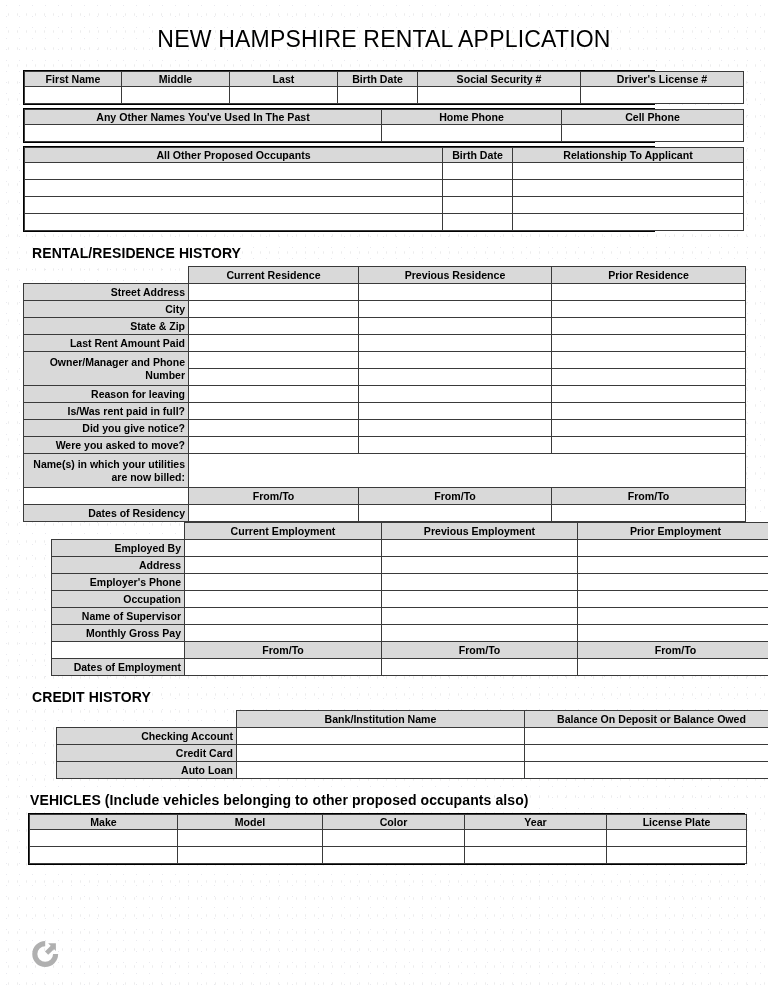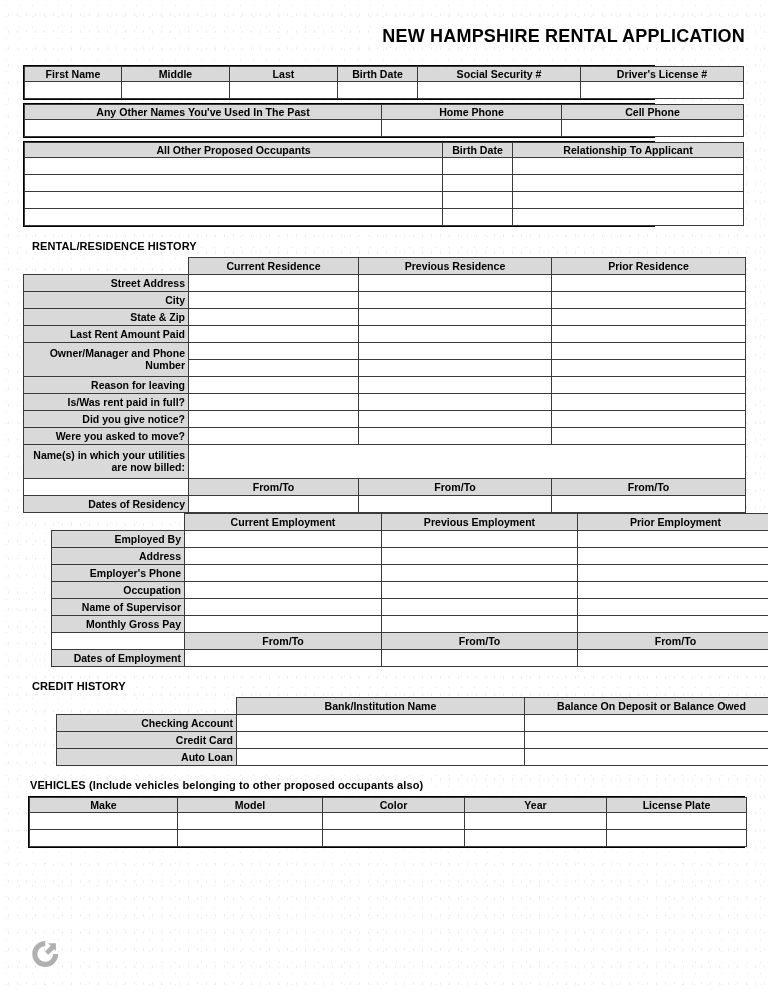"NEW HAMPSHIRE RENTAL APPLICATION" .doc-title { font-size: 18px -> 23px; font-weight: bold -> normal; text-align: right -> center }
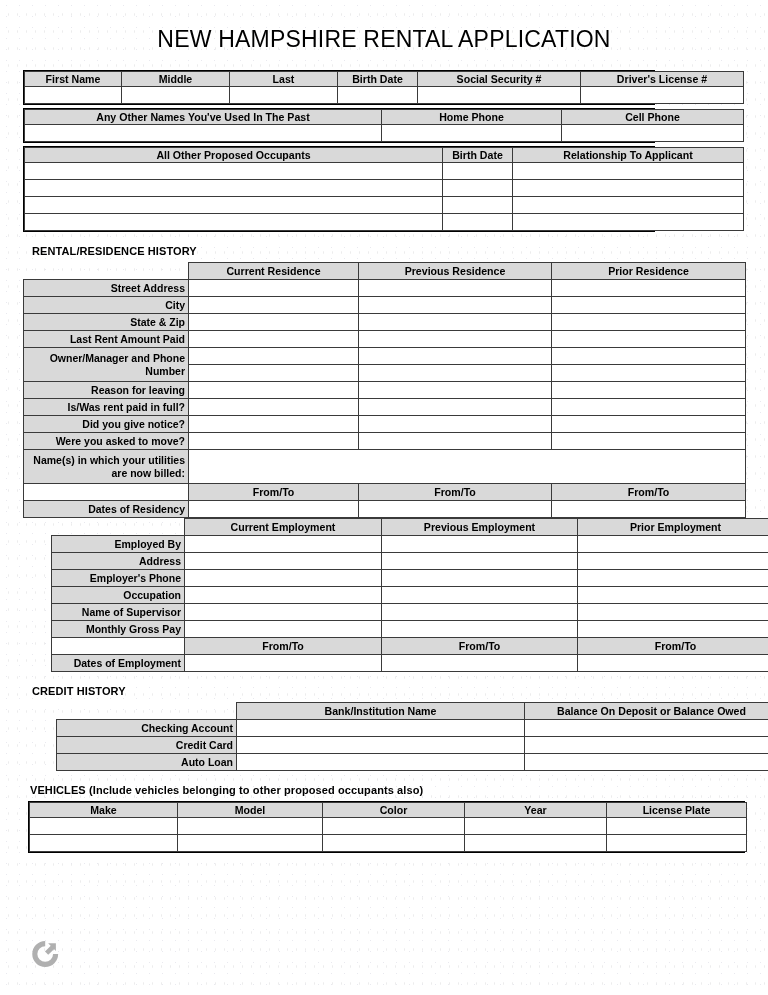"RENTAL/RESIDENCE HISTORY" .section-title { font-size: 11px -> 14px }
